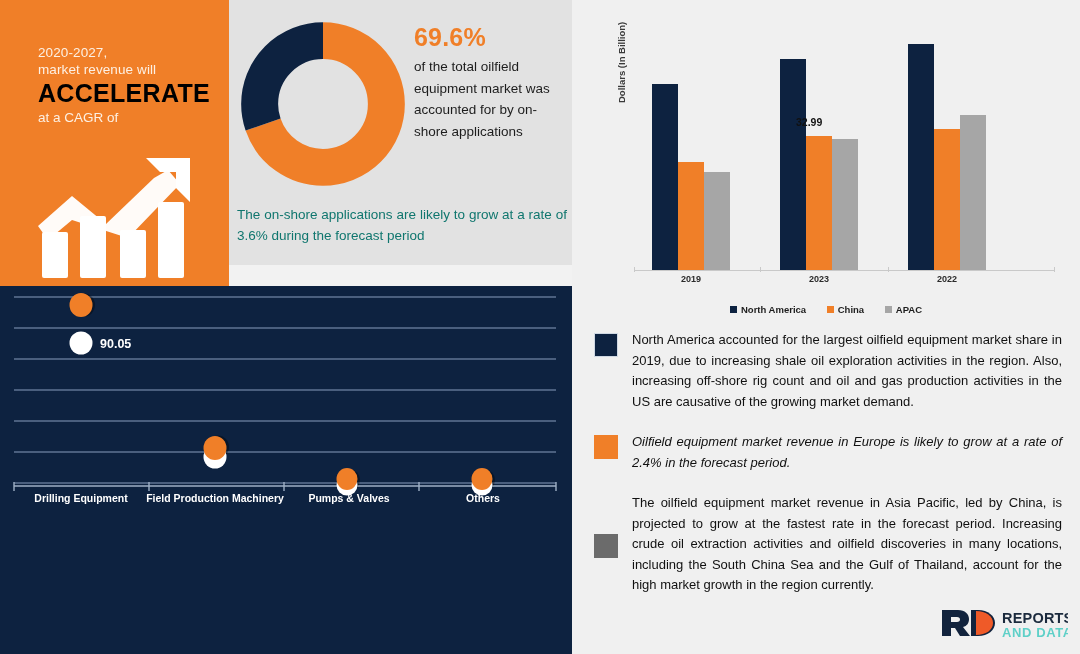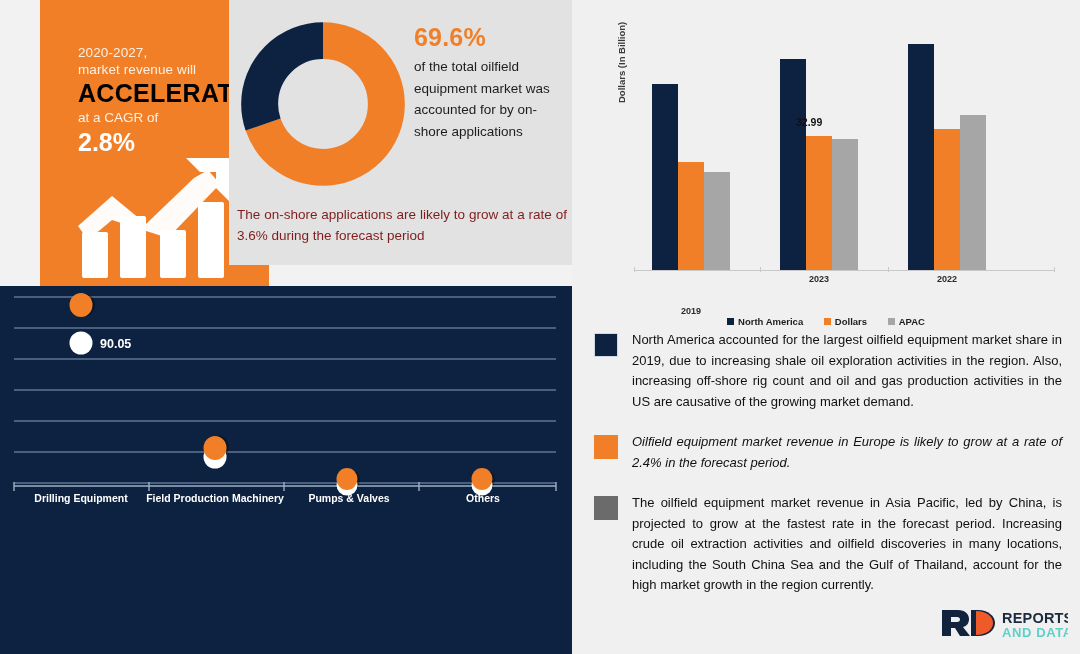"2020-2027," .accel-panel { margin-left: 40px -> none }
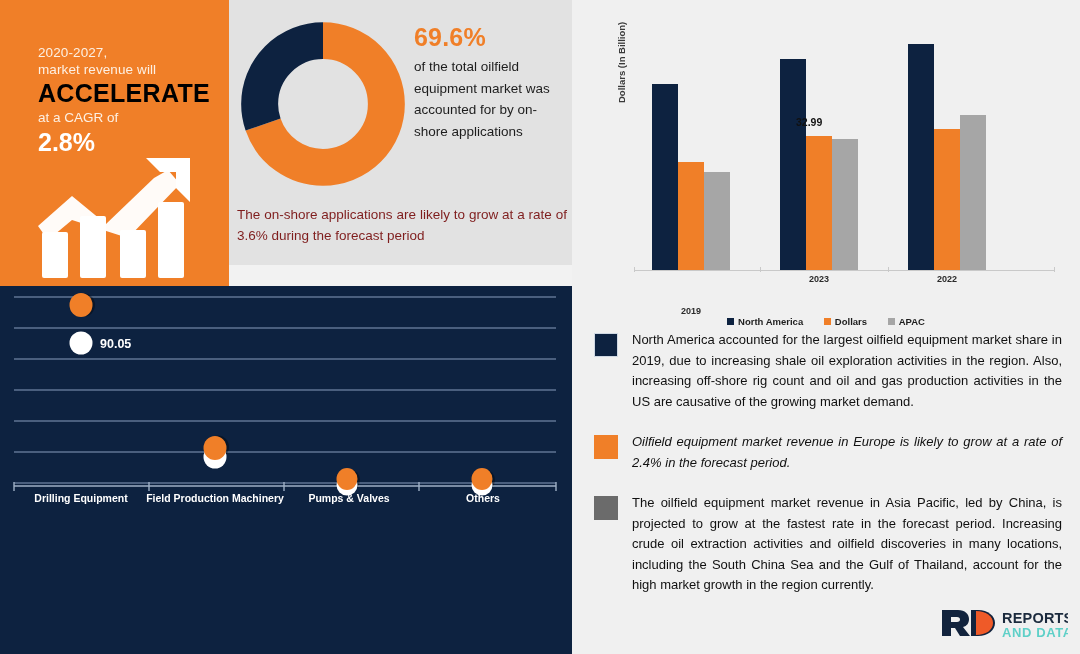"2.8%" div.accel-pct { html: <div>2.8%</div> -> none }
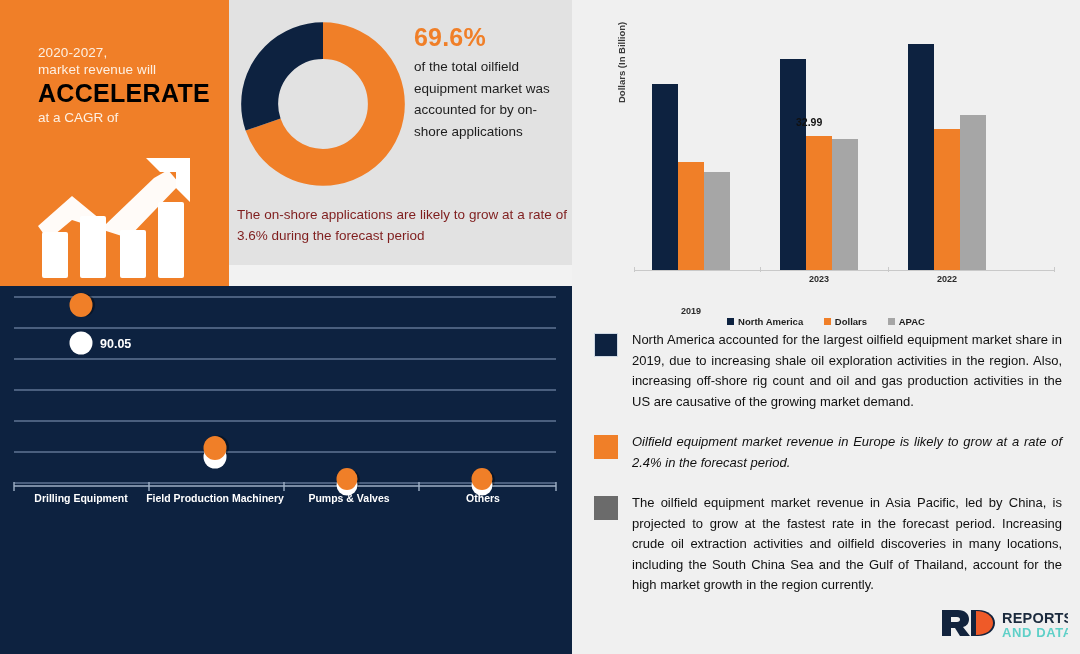"The on-shore applications are likely" .donut-note { color: #7f1d1d -> #0f766e }
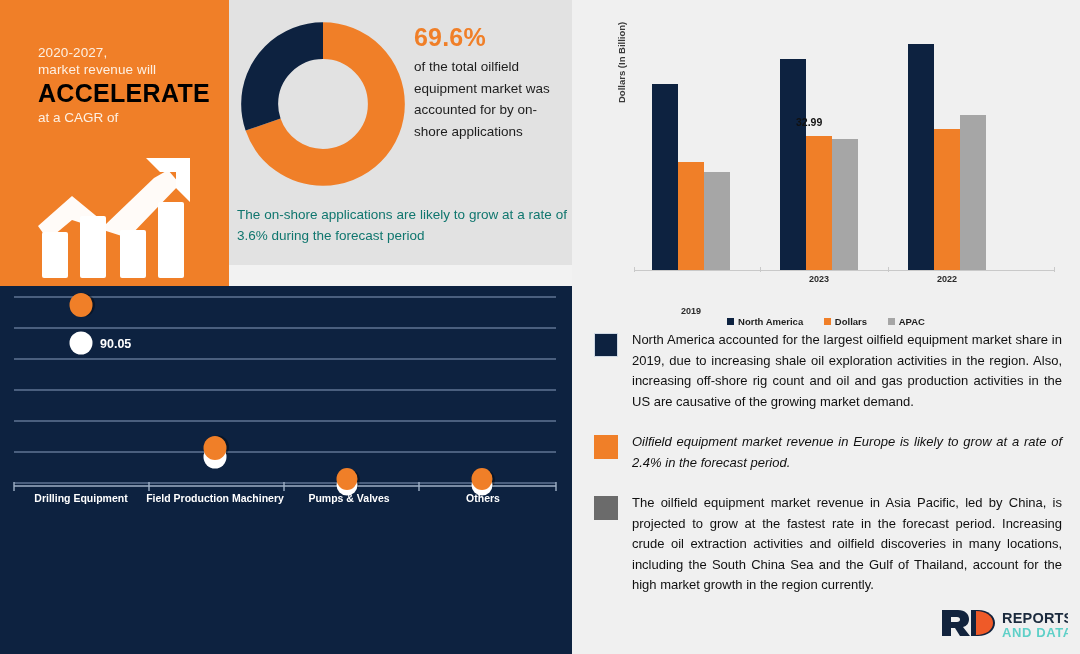"2019" div.bc-tick { margin-top: 32px -> none }
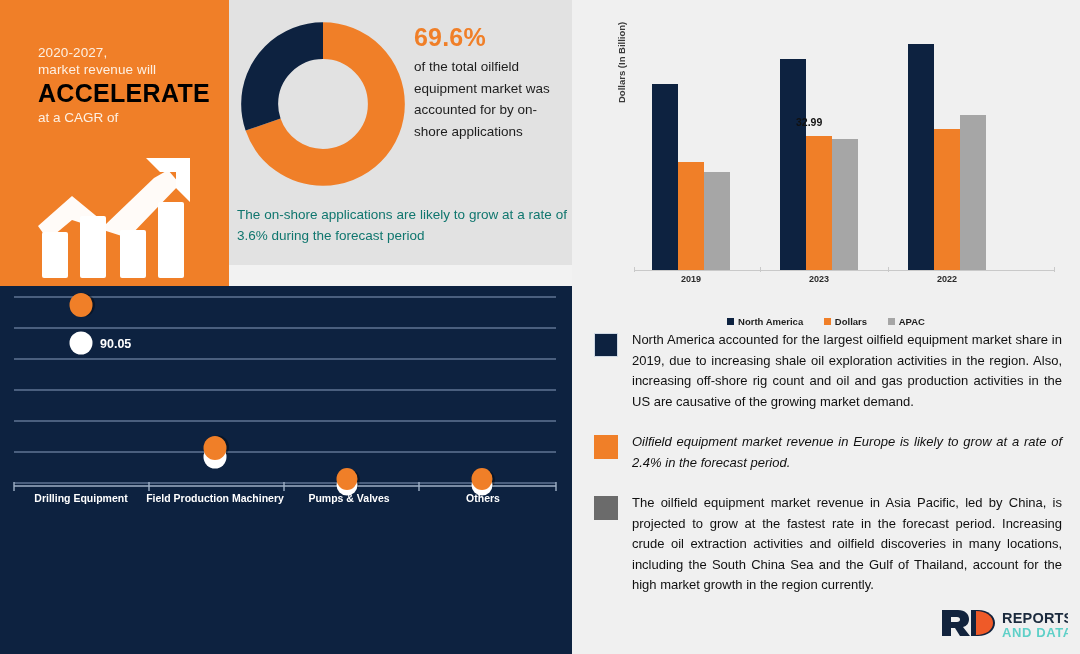"North America" .bc-legend span.item { margin: 13px 9px -> 1px 9px }
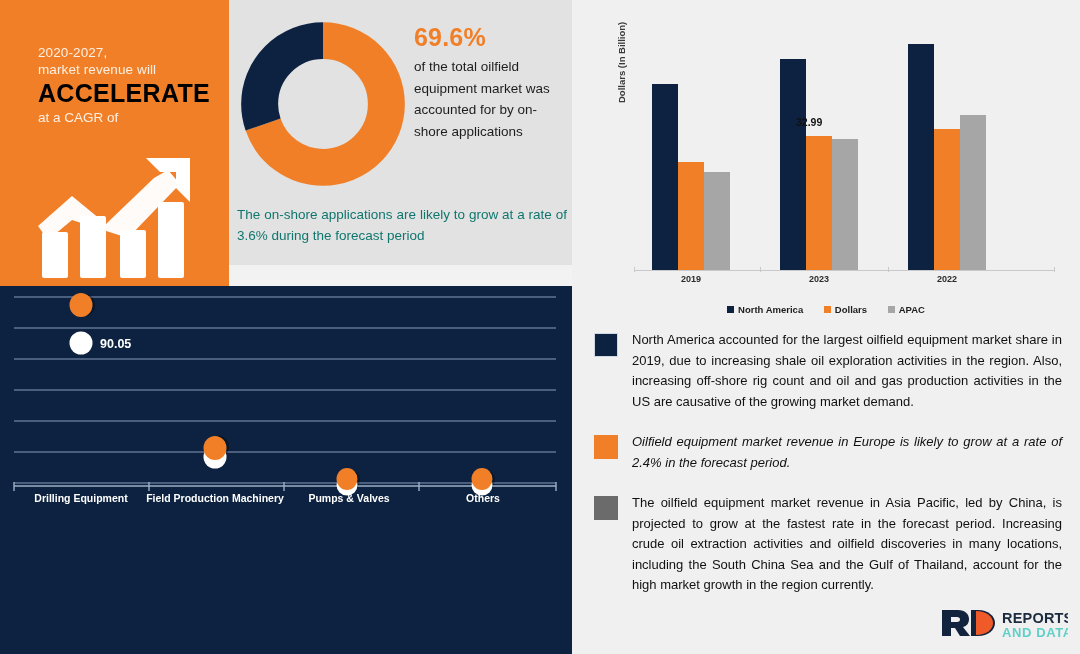"Dollars" span { text: Dollars -> China }
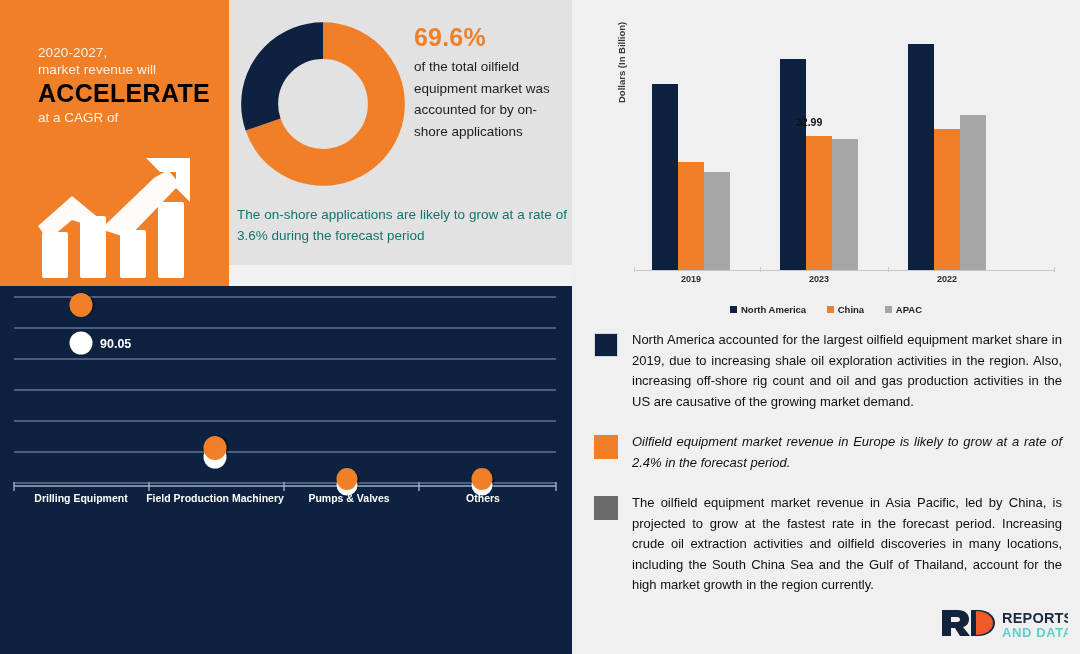"The oilfield equipment market revenue" div.rt-block { align-items: none -> center }
